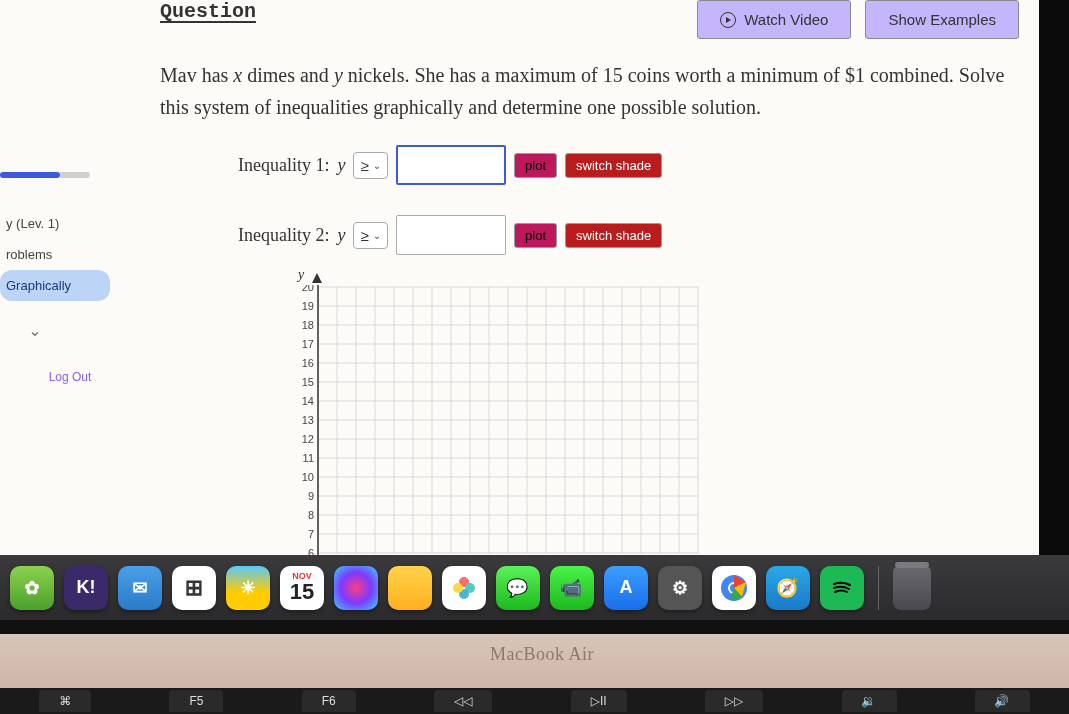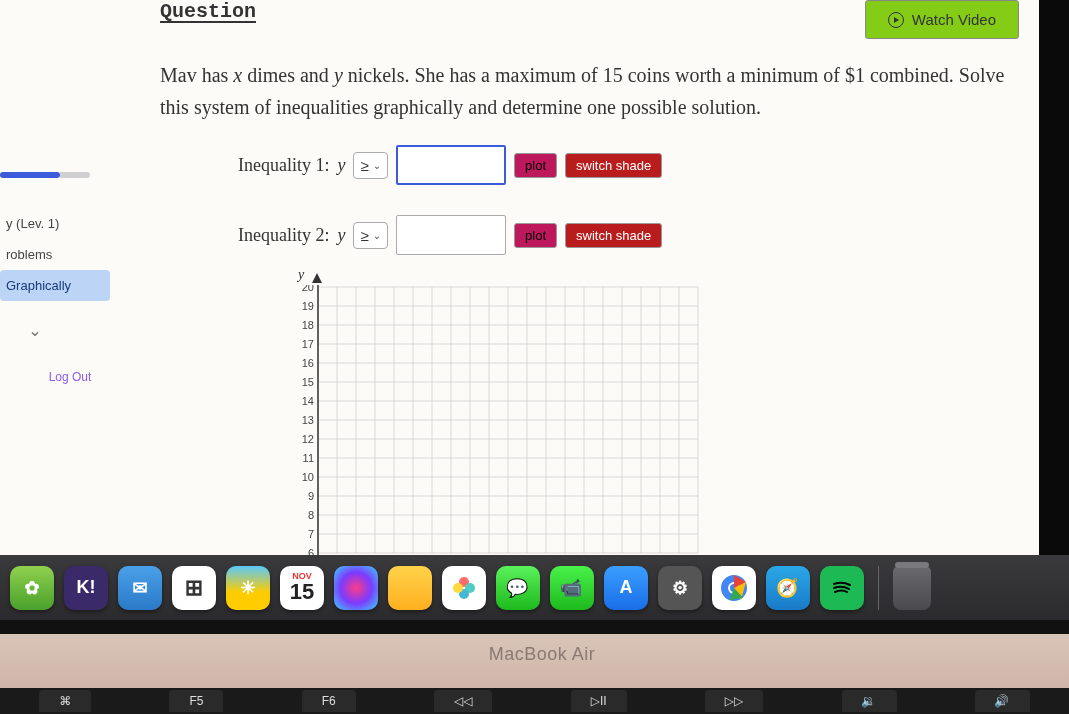"Watch Video" .btn-outline { background: #84cc16 -> #c4b5fd }
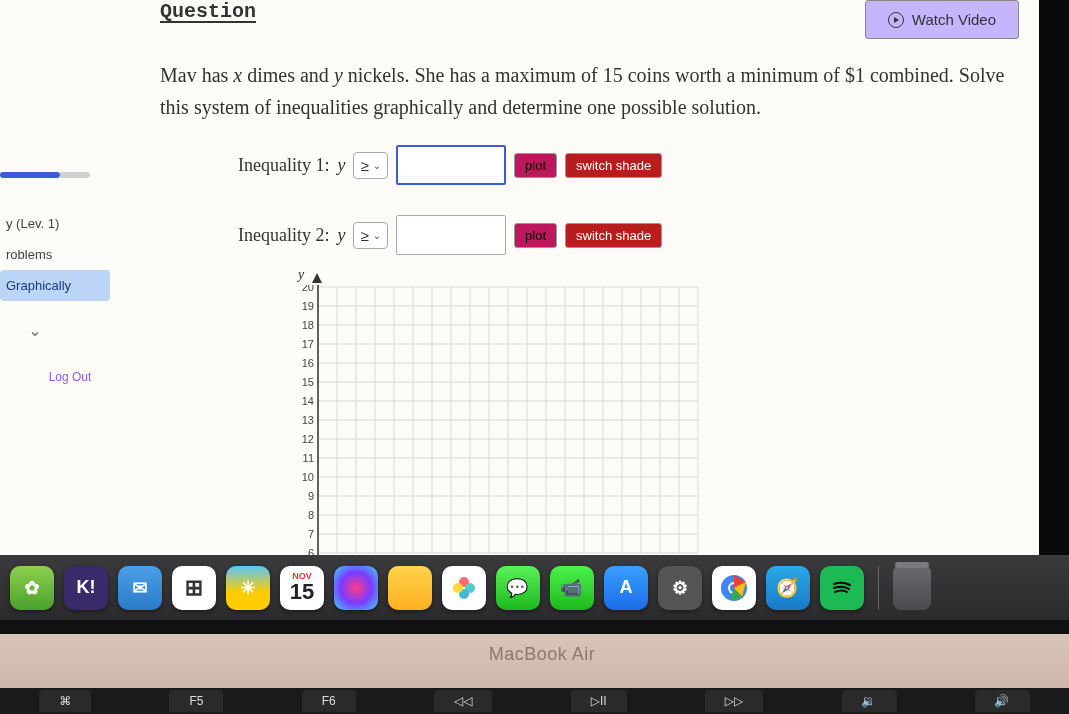"Show Examples" button.btn-outline { html: none -> <button> <span>Show Examples</span> </button> }
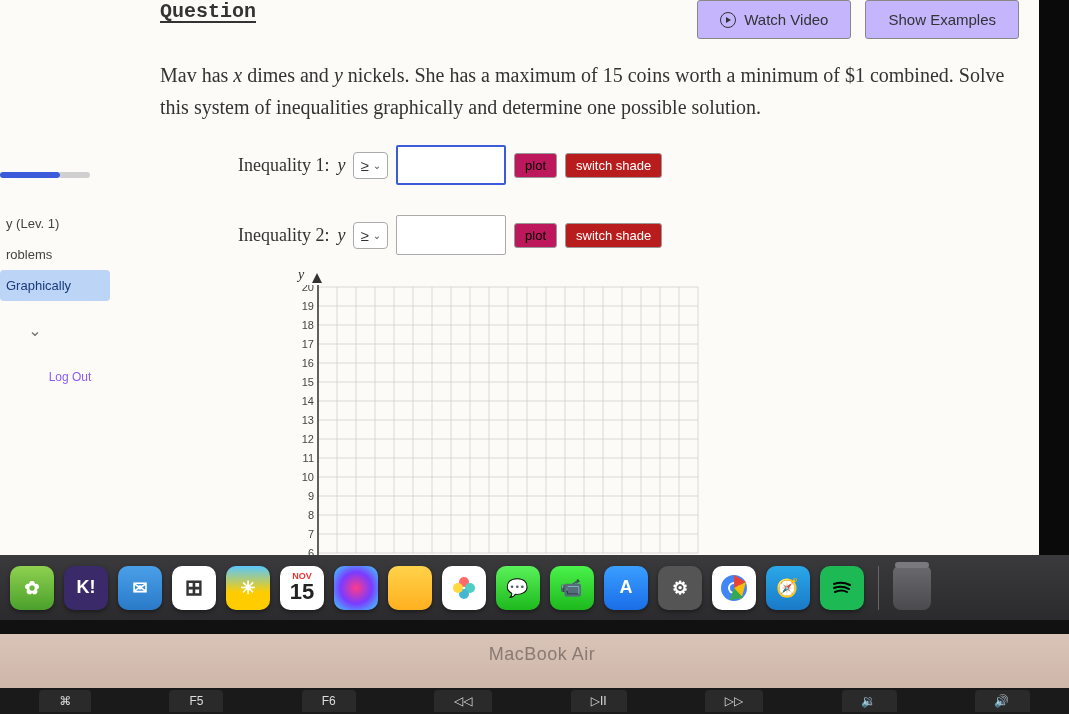"Graphically" .side-item.active { border-radius: 4px -> 12px }
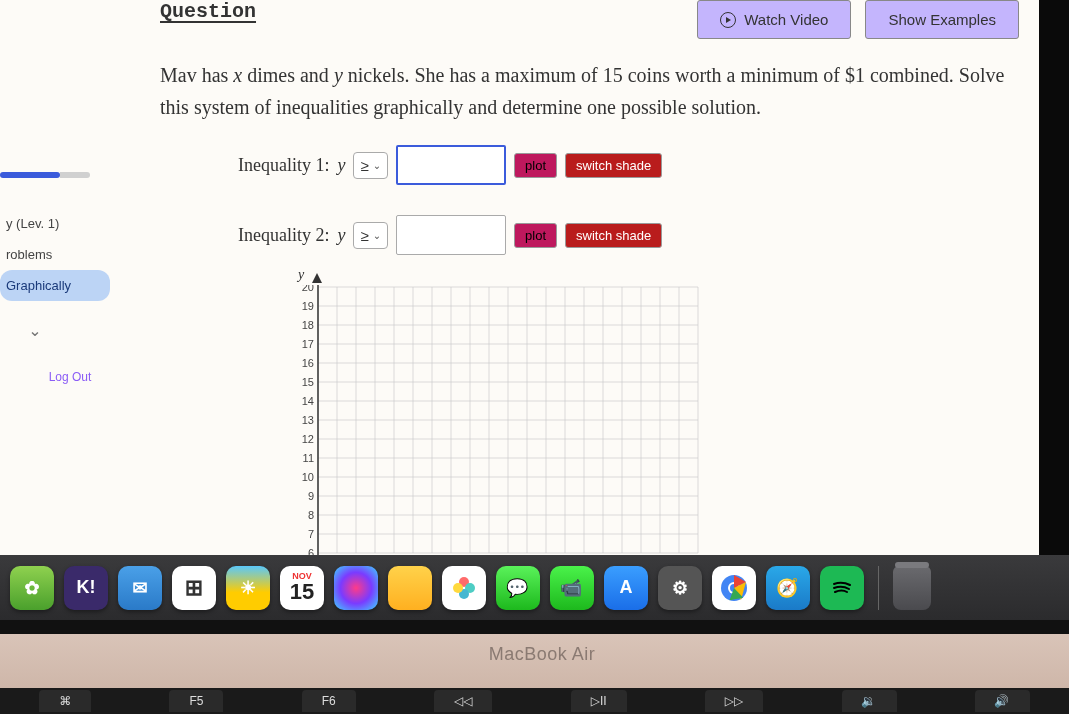"MacBook Air" .mba { font-family: Liberation Sans, sans-serif -> Liberation Serif, serif }
